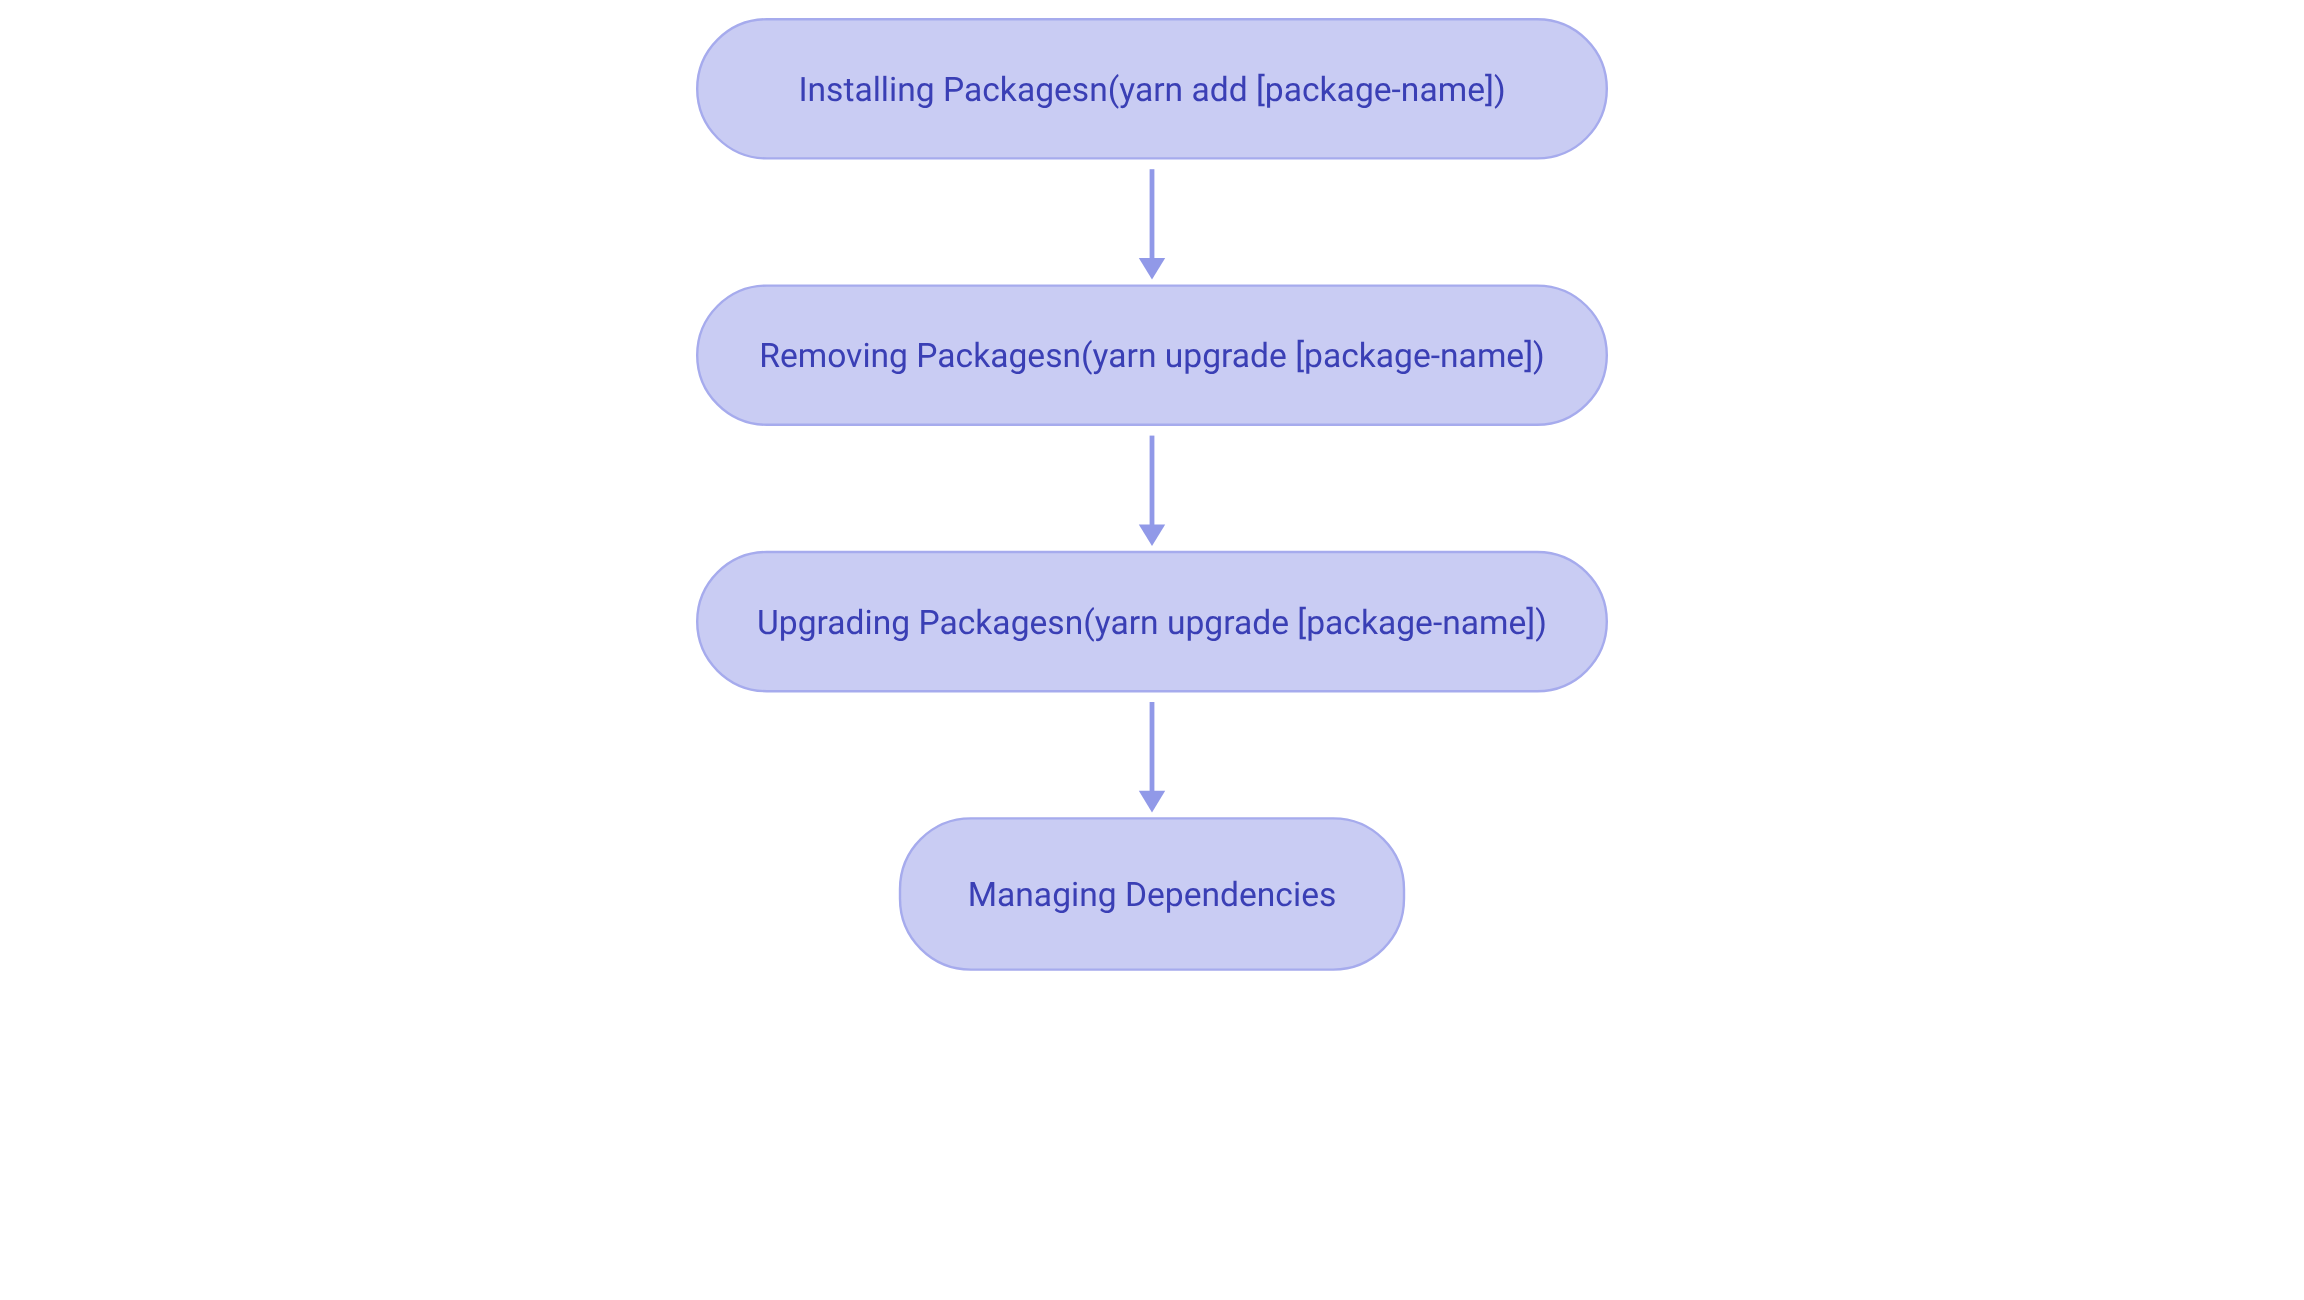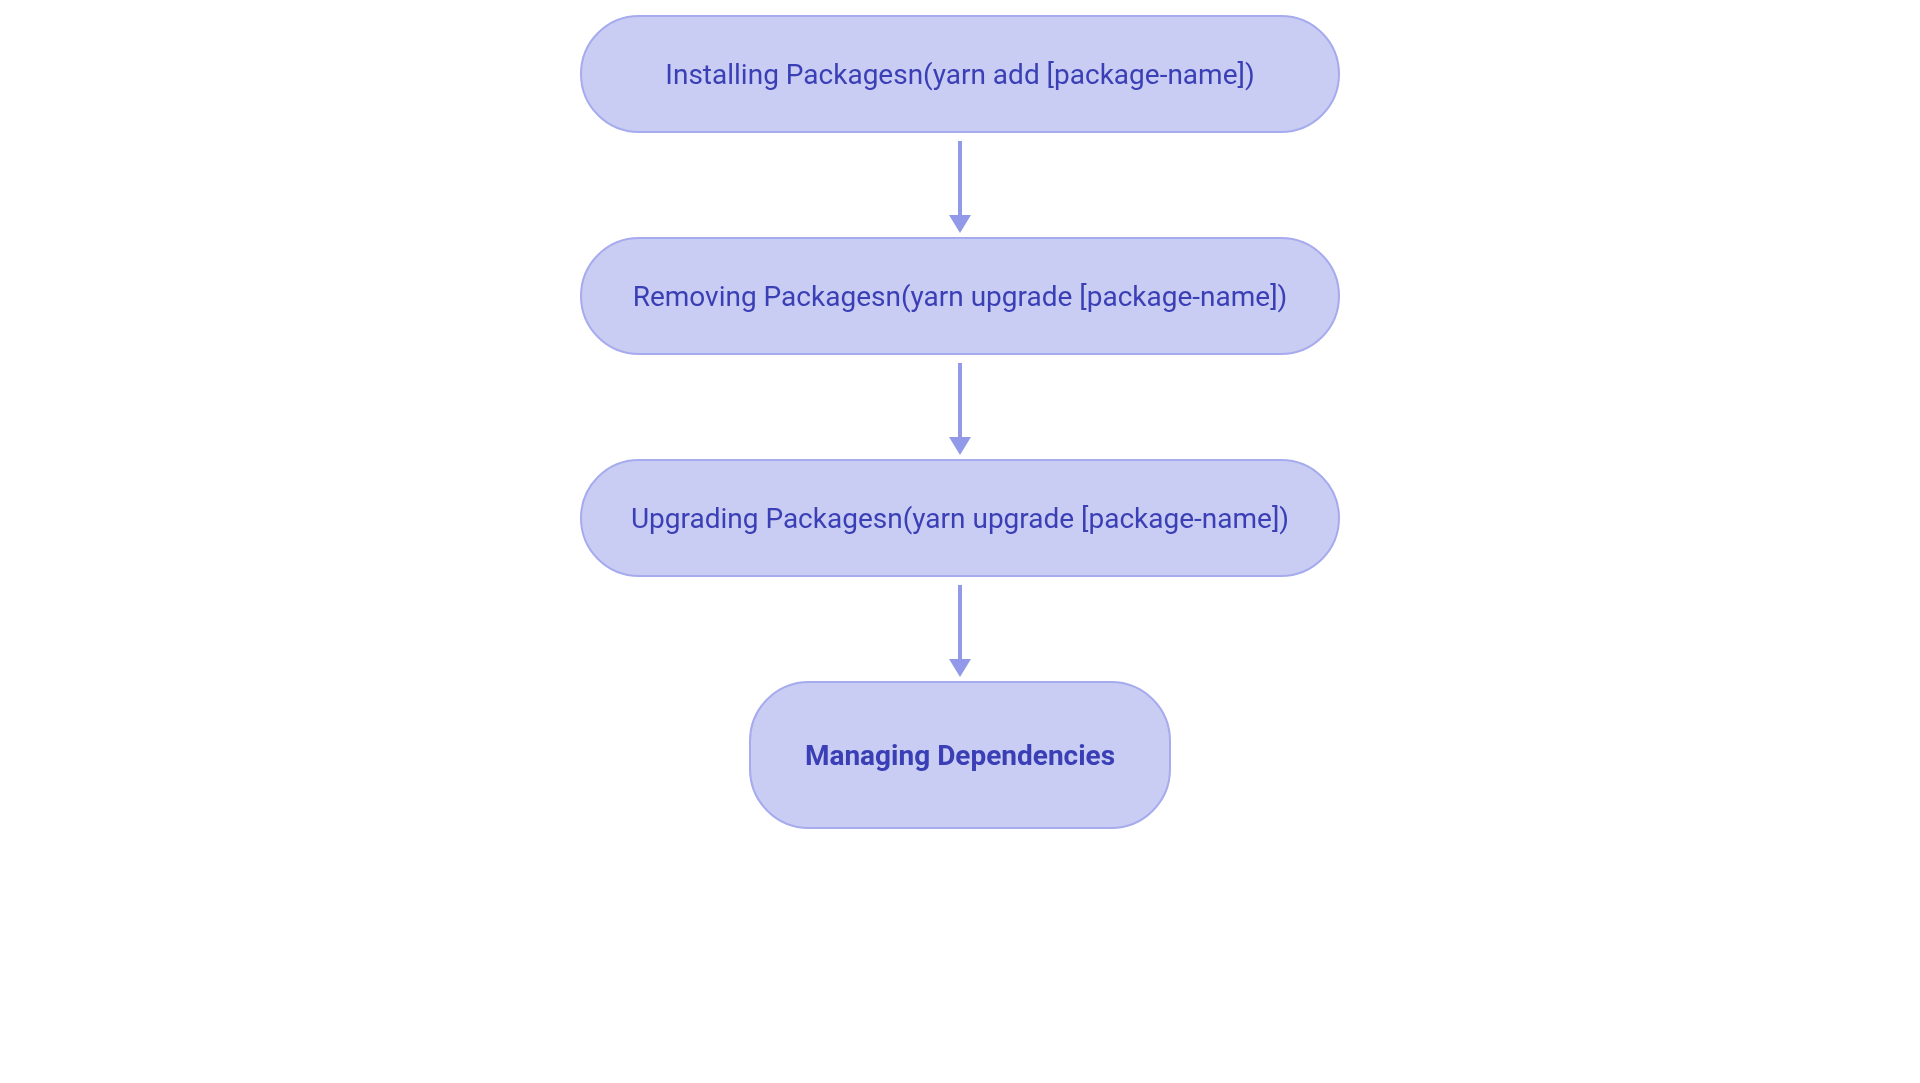"Managing Dependencies" .node-narrow { font-weight: bold -> none; height: 148px -> 128px }
